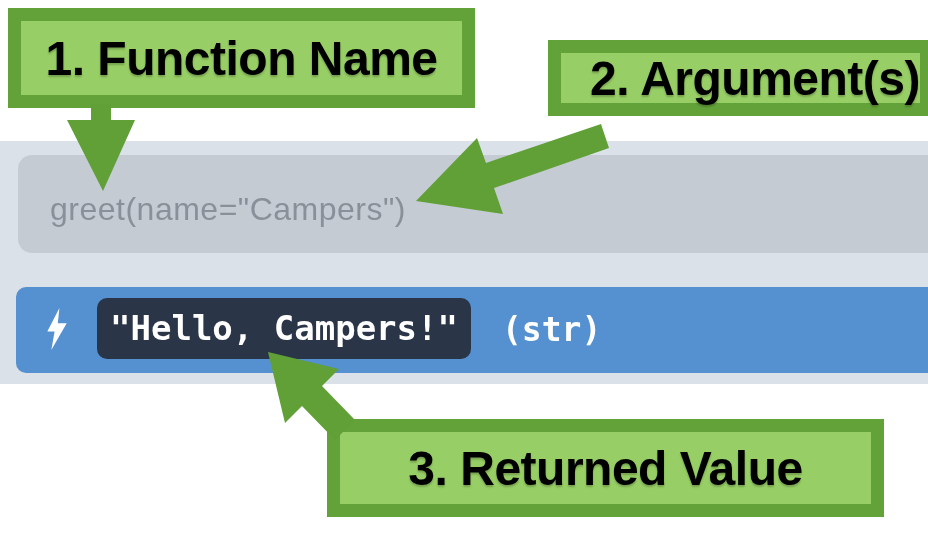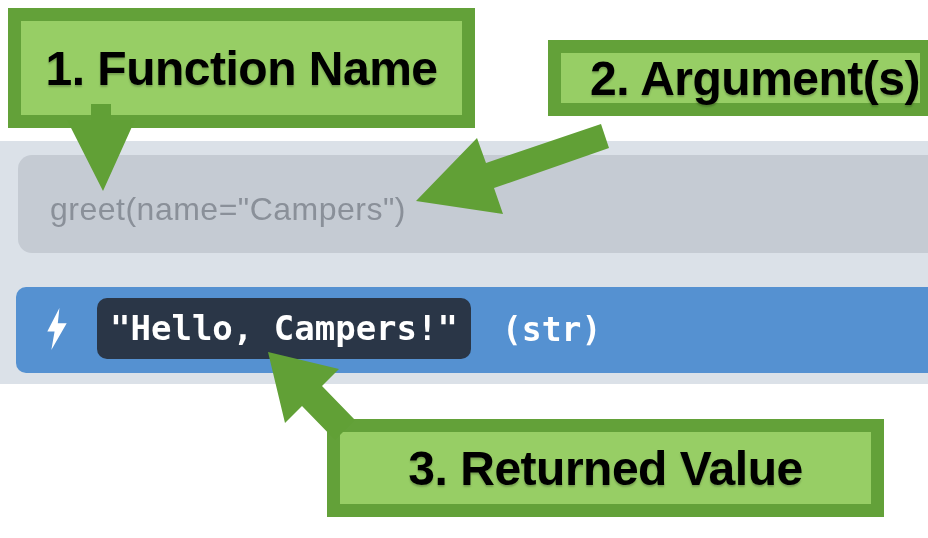"1. Function Name" .label-1 { height: 120px -> 100px }
